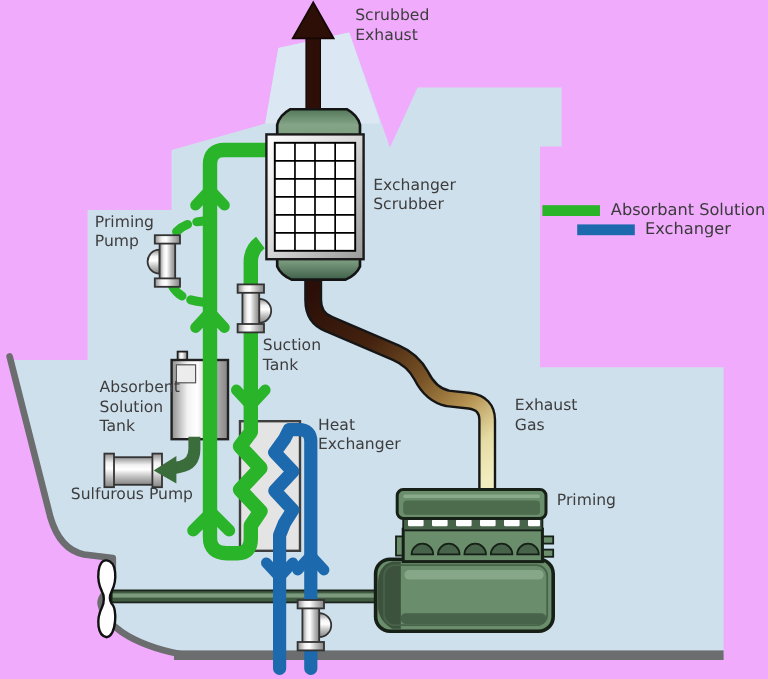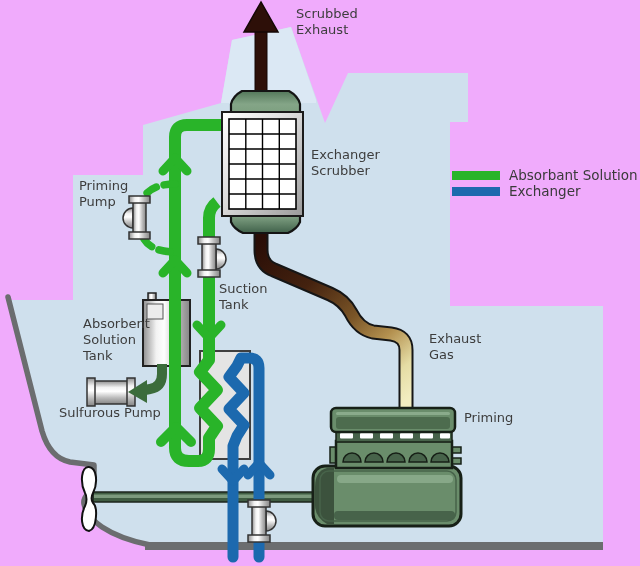"Absorbant Solution" .legend-row { justify-content: none -> center }
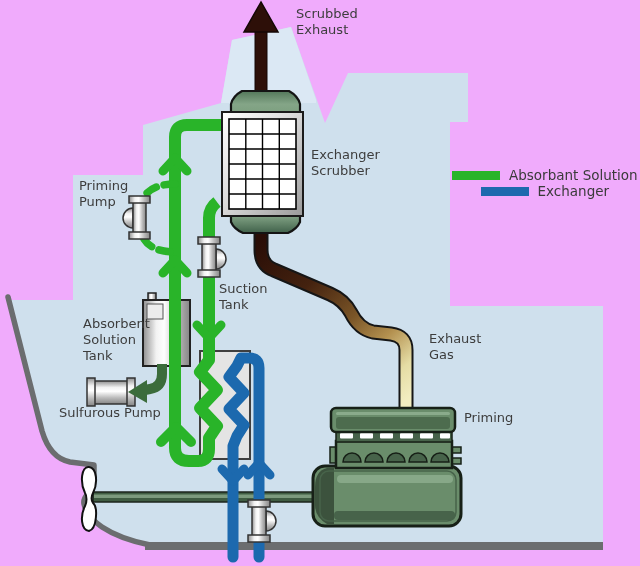"Heat" div.lbl { html: none -> <div>Heat Exchanger</div> }
